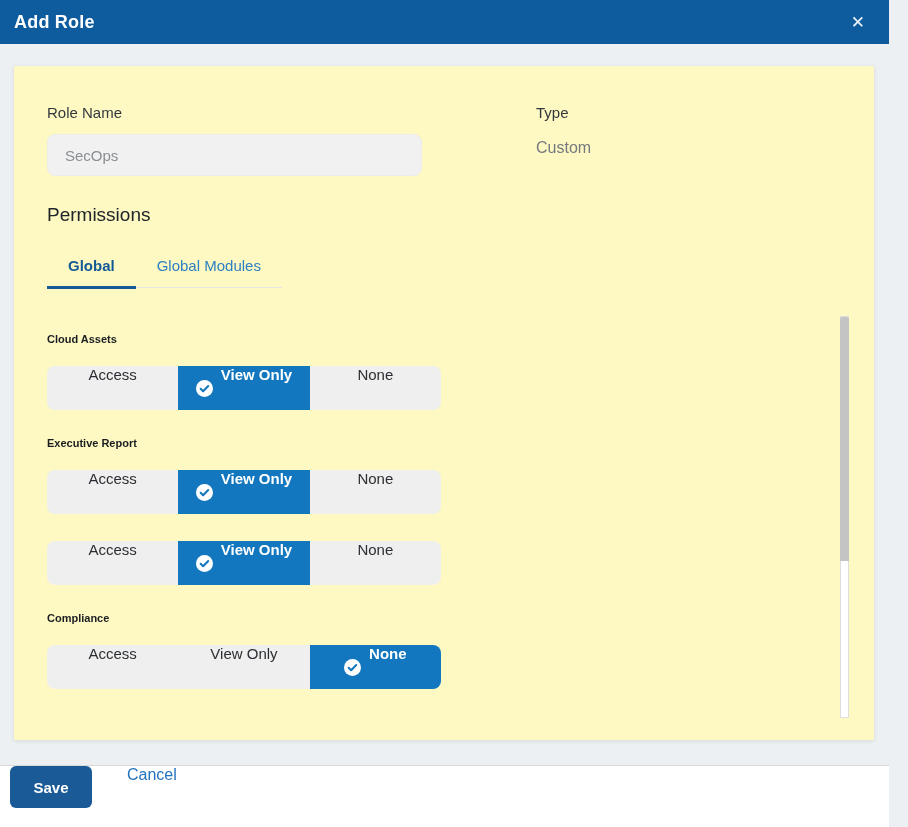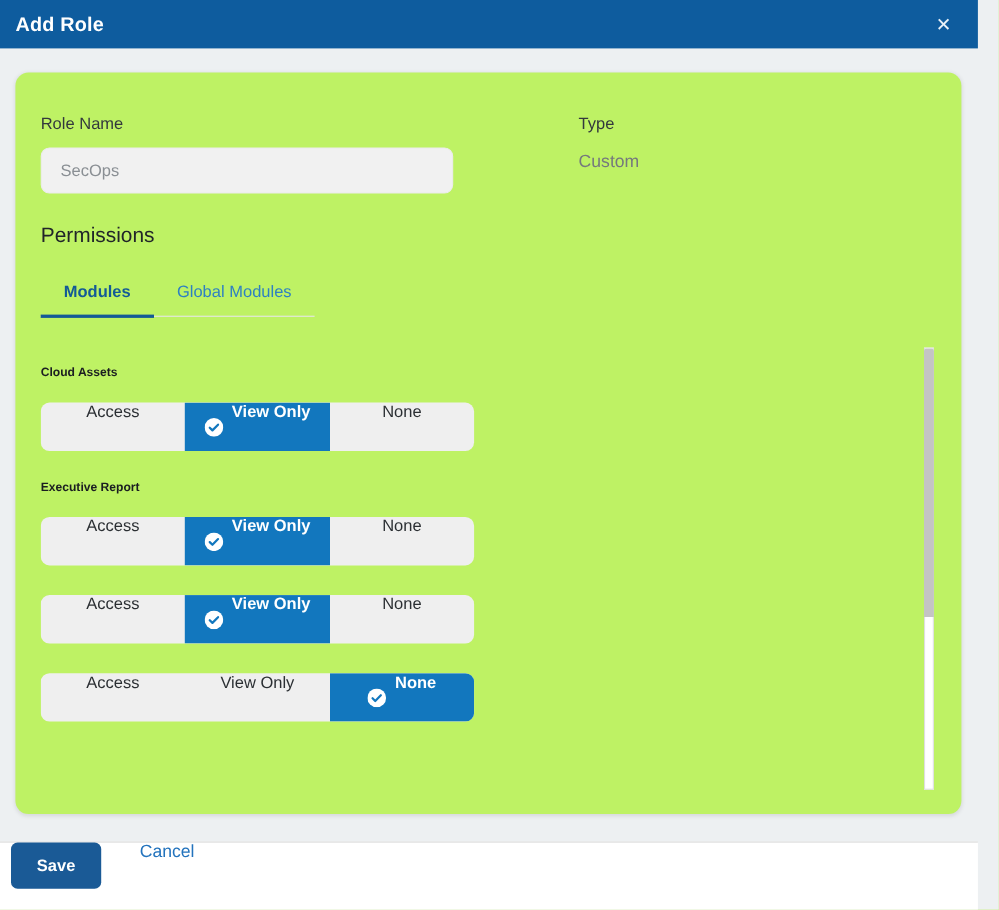"Role Name" .card { background: #bef264 -> #fef9c3; border-radius: 12px -> 0; padding: 38px 23px 0 23px -> 38px 23px 0 33px }
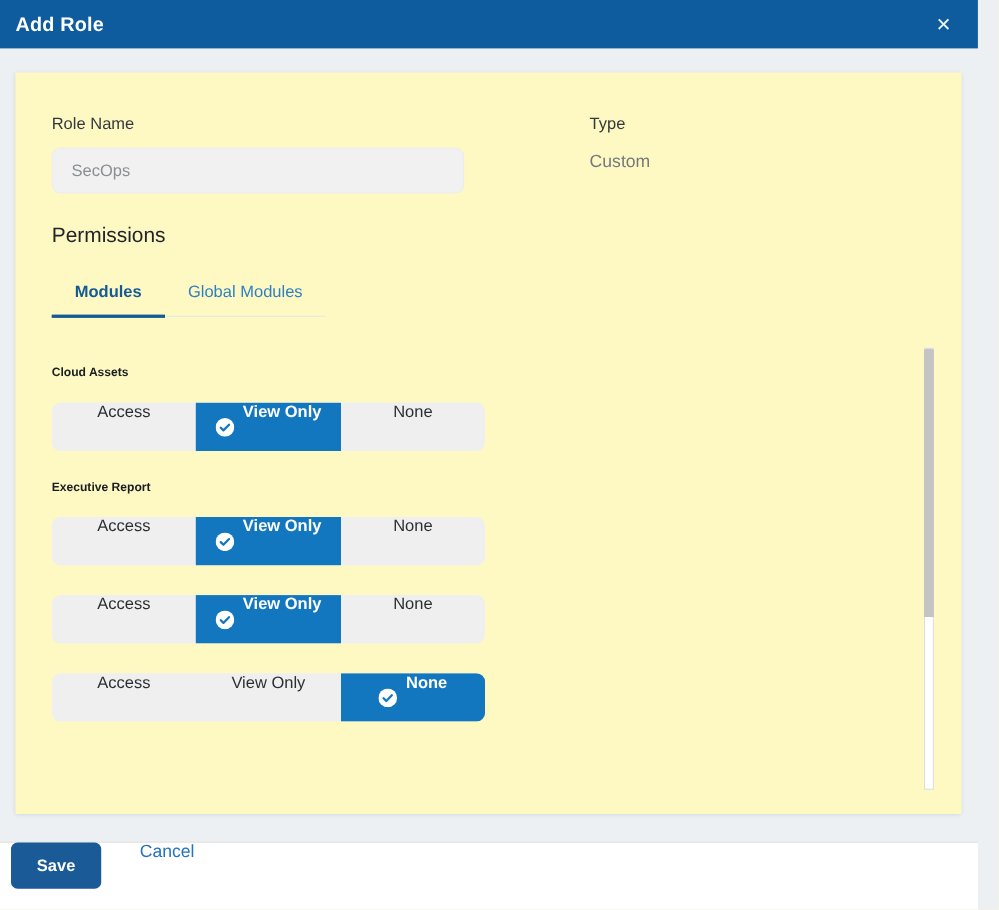"Modules" div.tab { text: Modules -> Global }
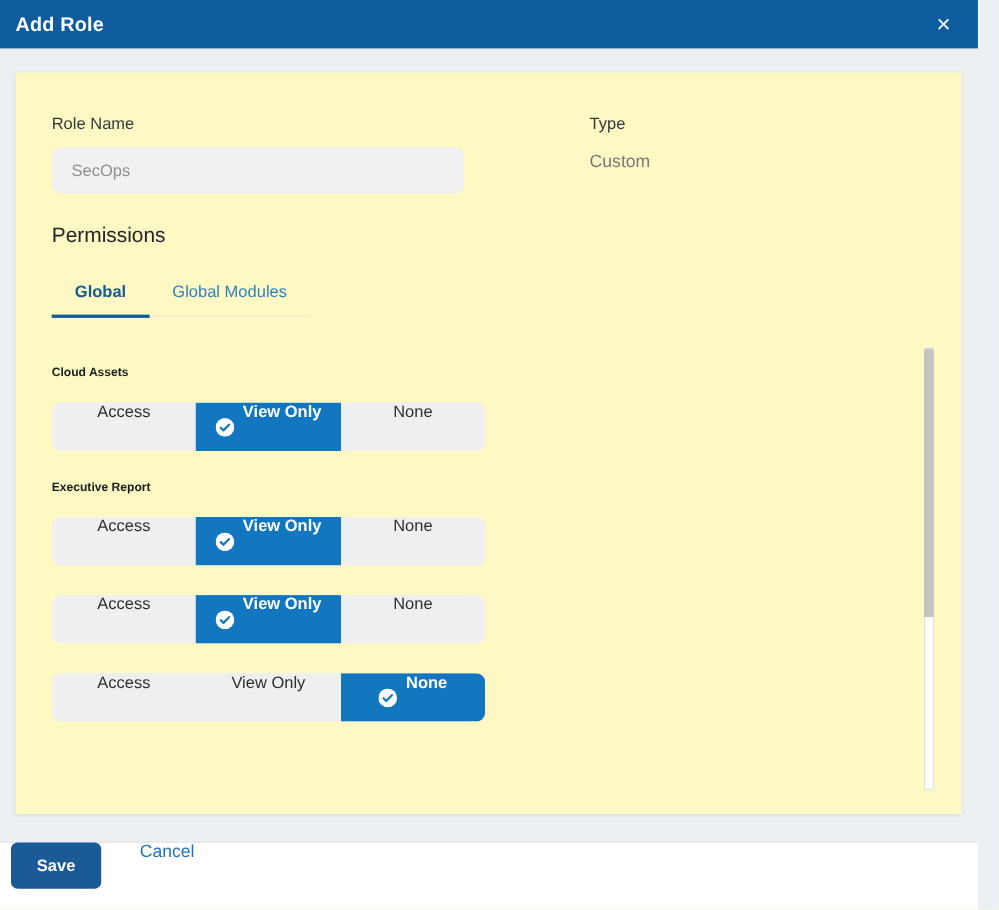"Compliance" div.module-name { html: none -> <div>Compliance</div> }
